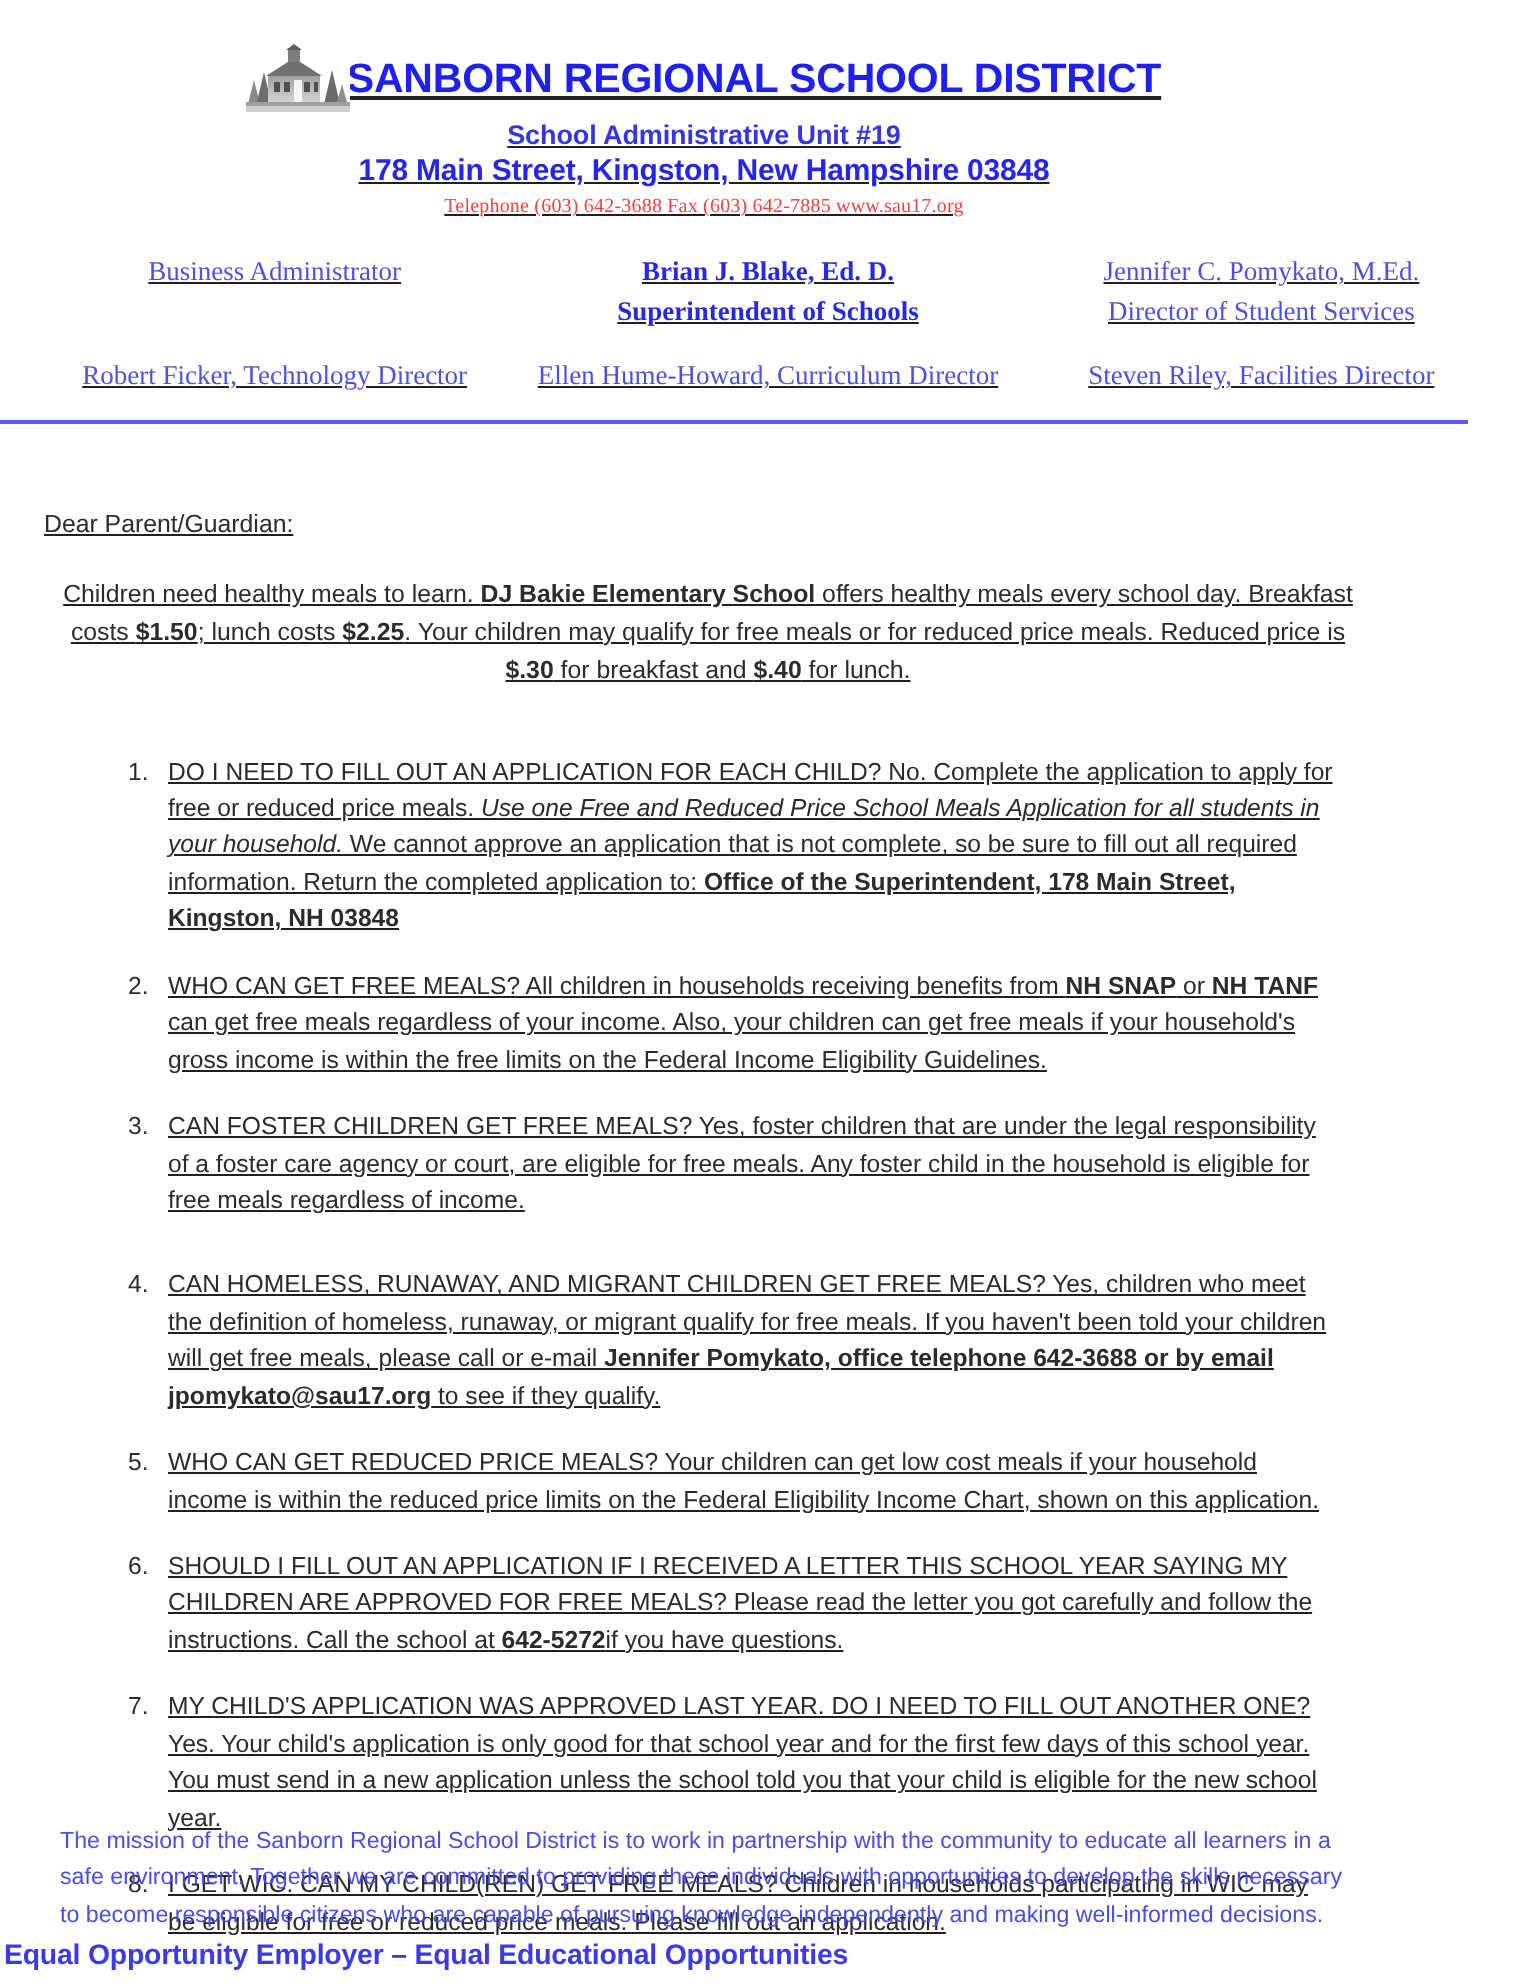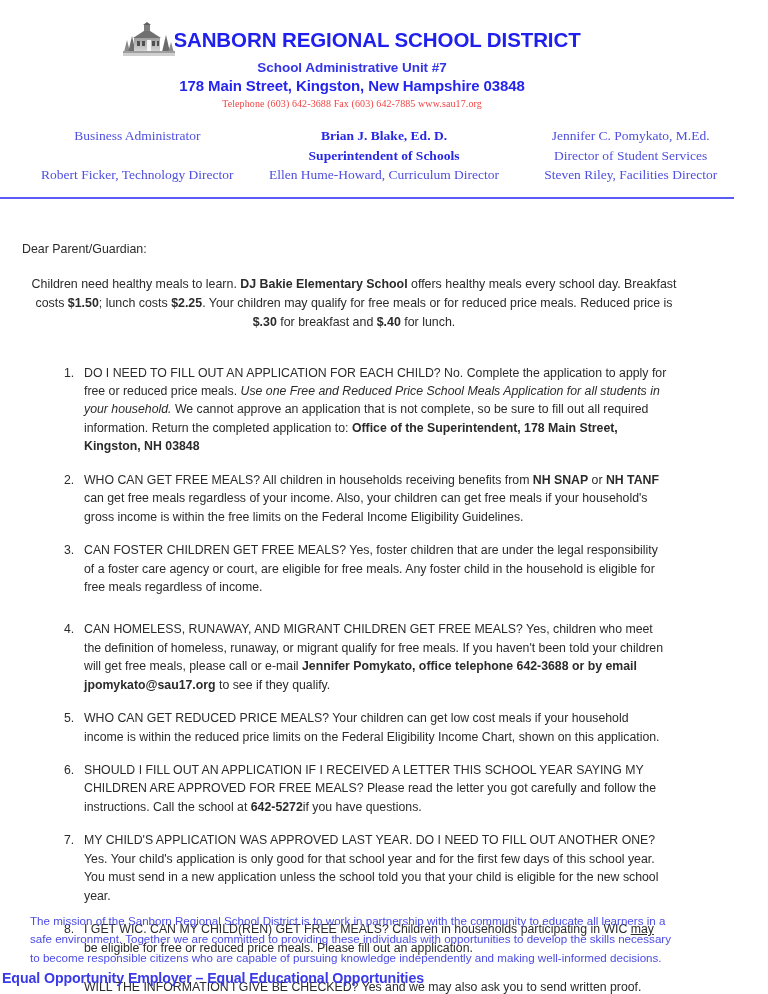"SANBORN REGIONAL SCHOOL DISTRICT" .page { text-decoration: none -> underline }
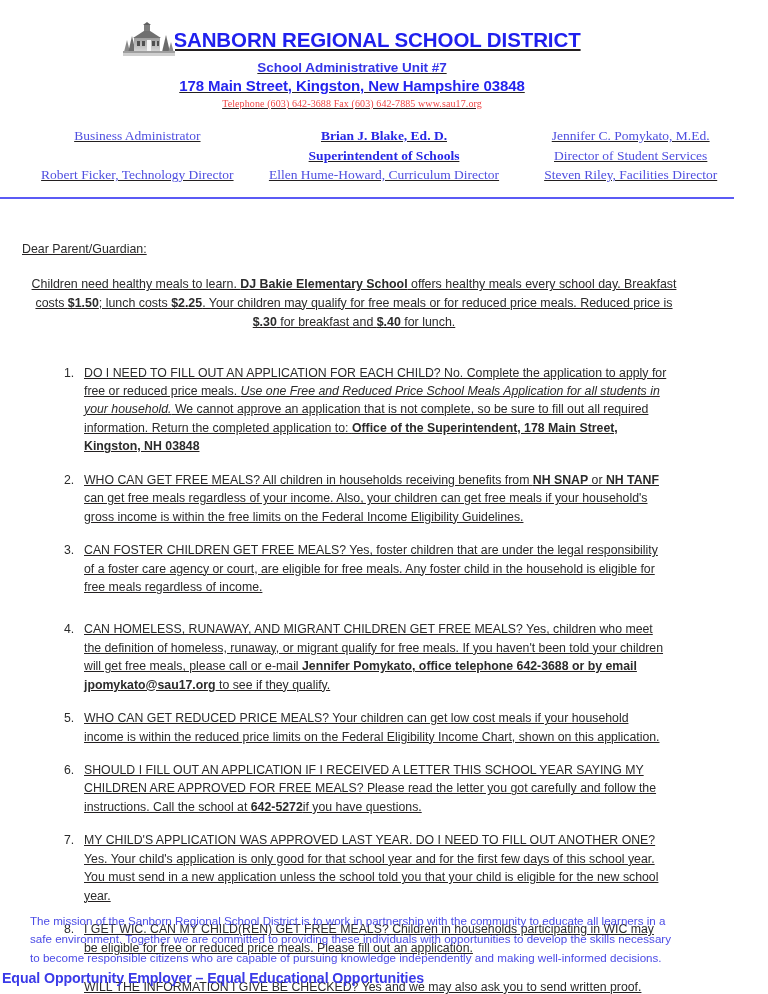"School Administrative Unit #7" div.sau-line { text: 7 -> 19 }
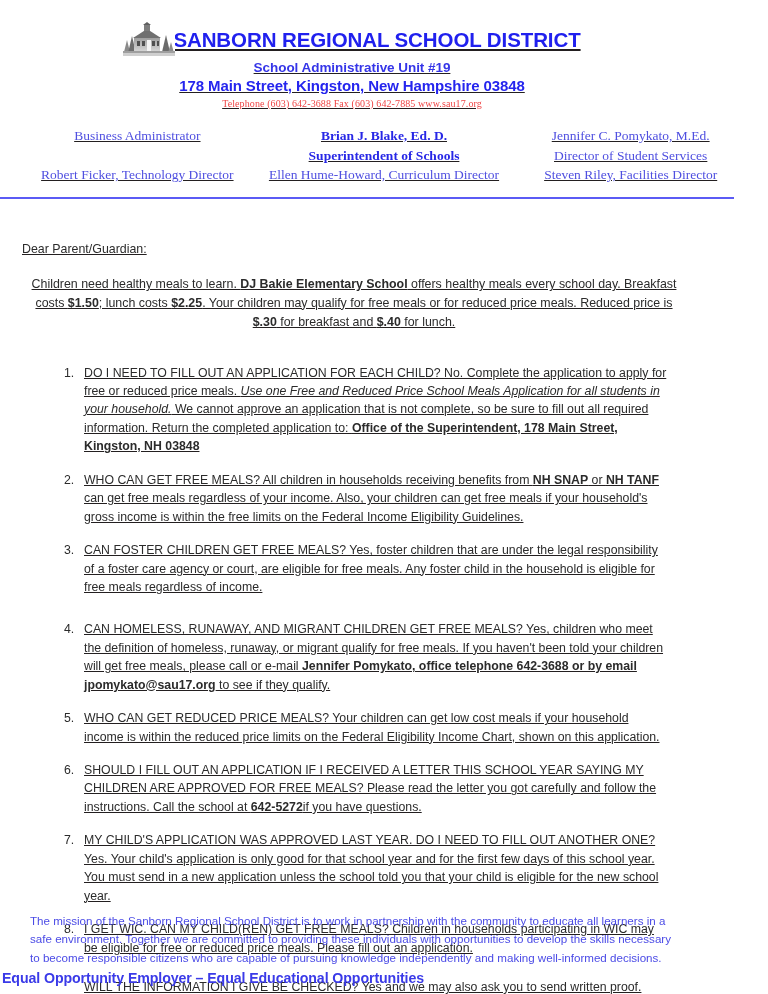"Robert Ficker, Technology Director" .staff-row.second { margin-top: none -> 13px }
